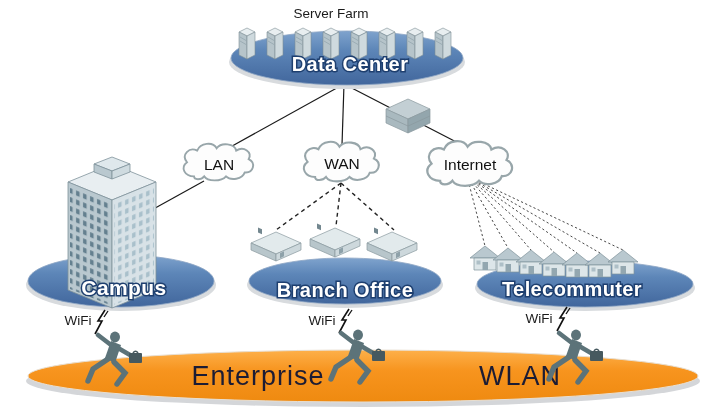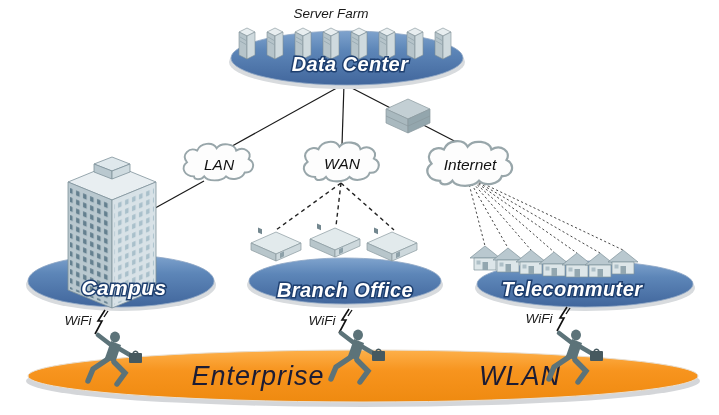"Server Farm" .stage { font-style: italic -> none }
